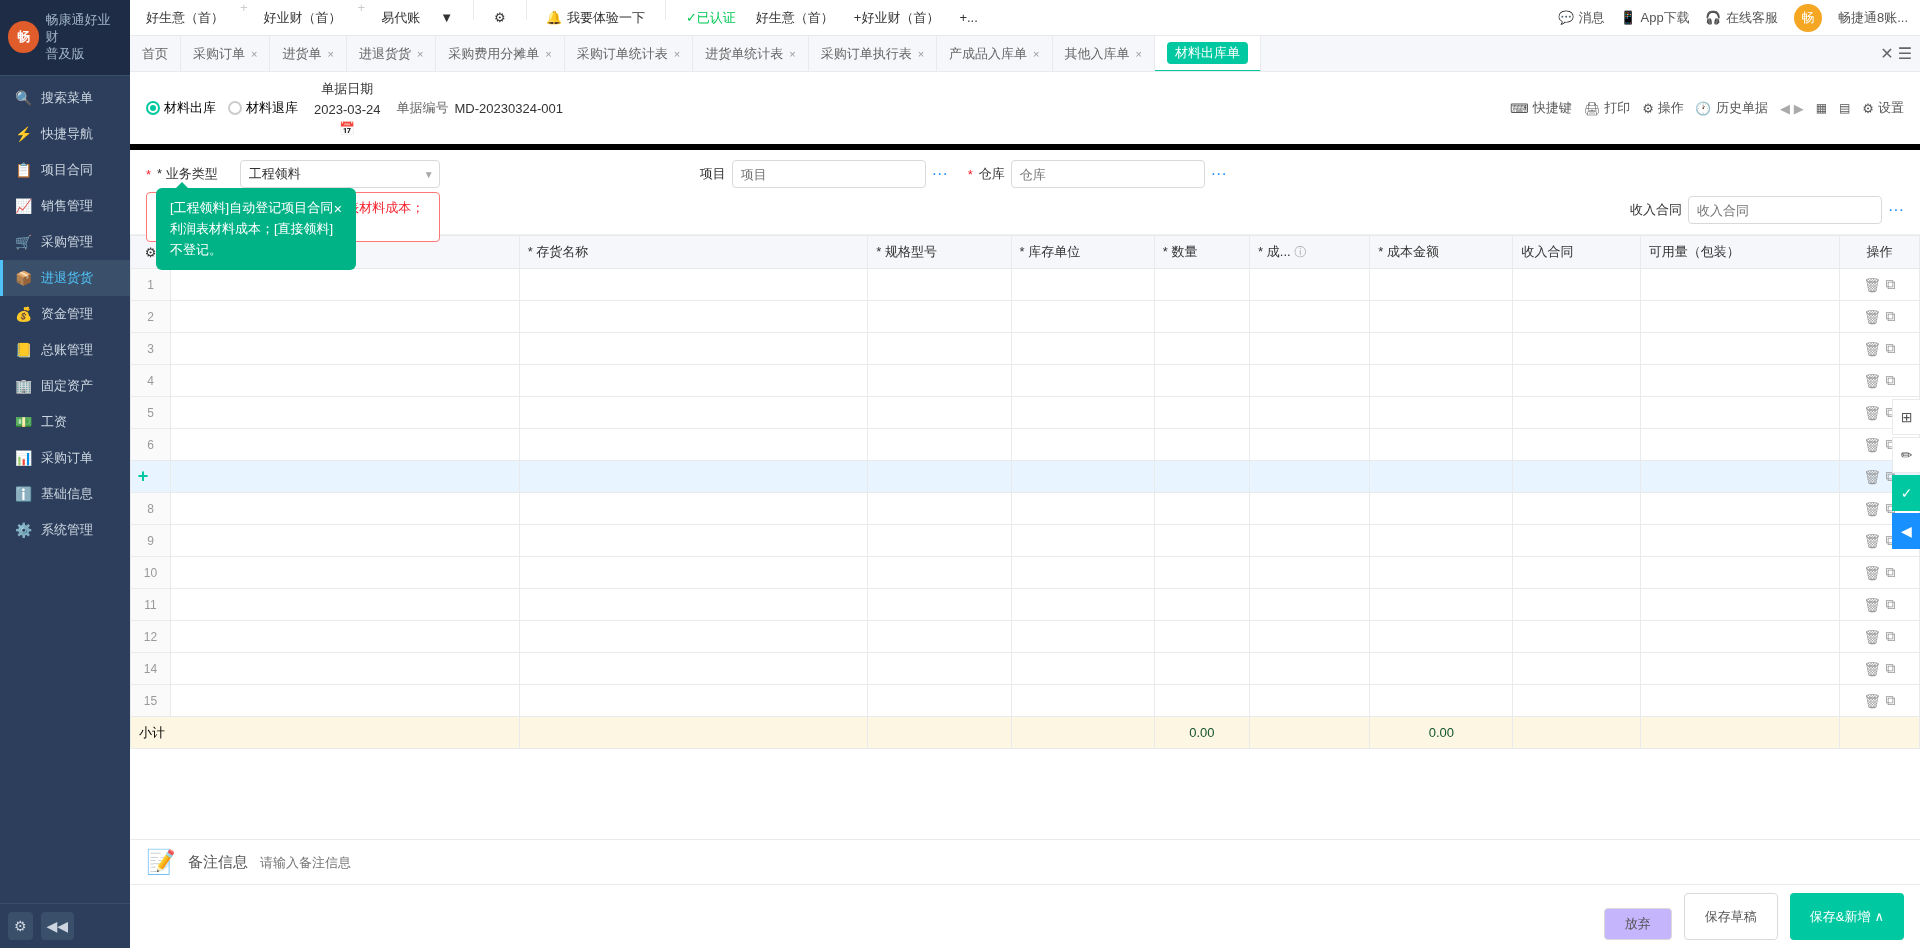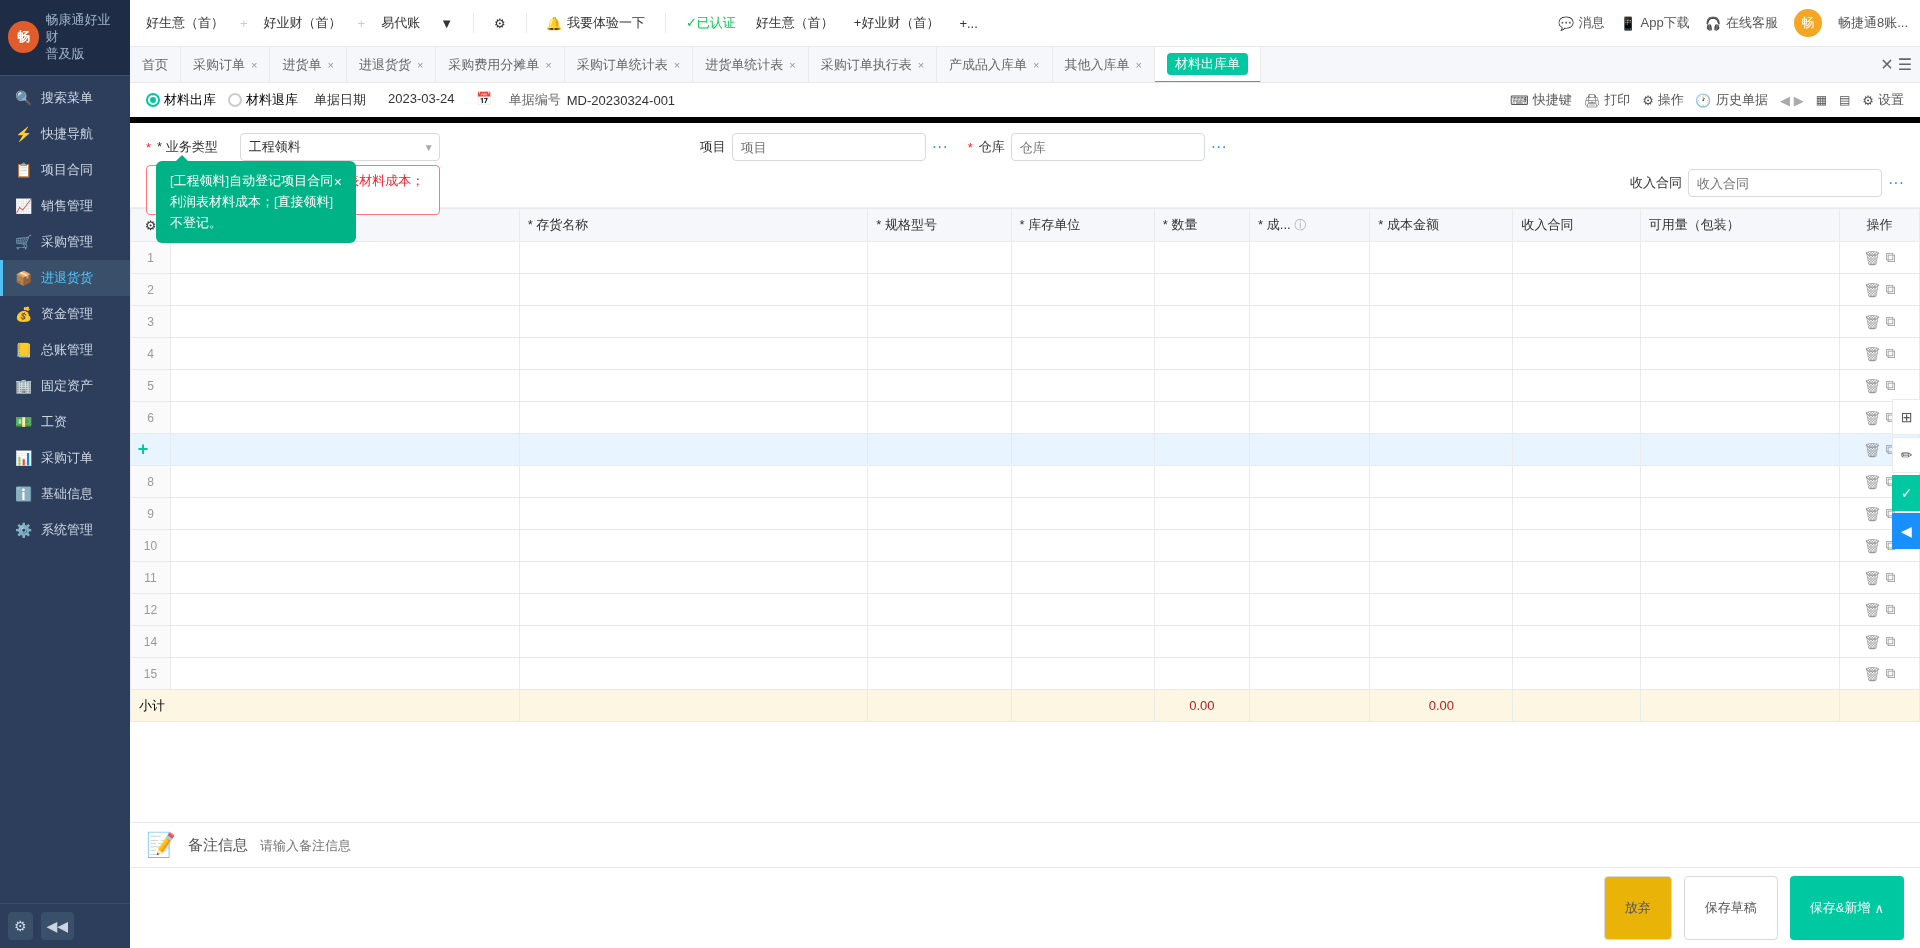"好生意（首）" .top-bar { align-items: center -> none; height: 47px -> 36px }
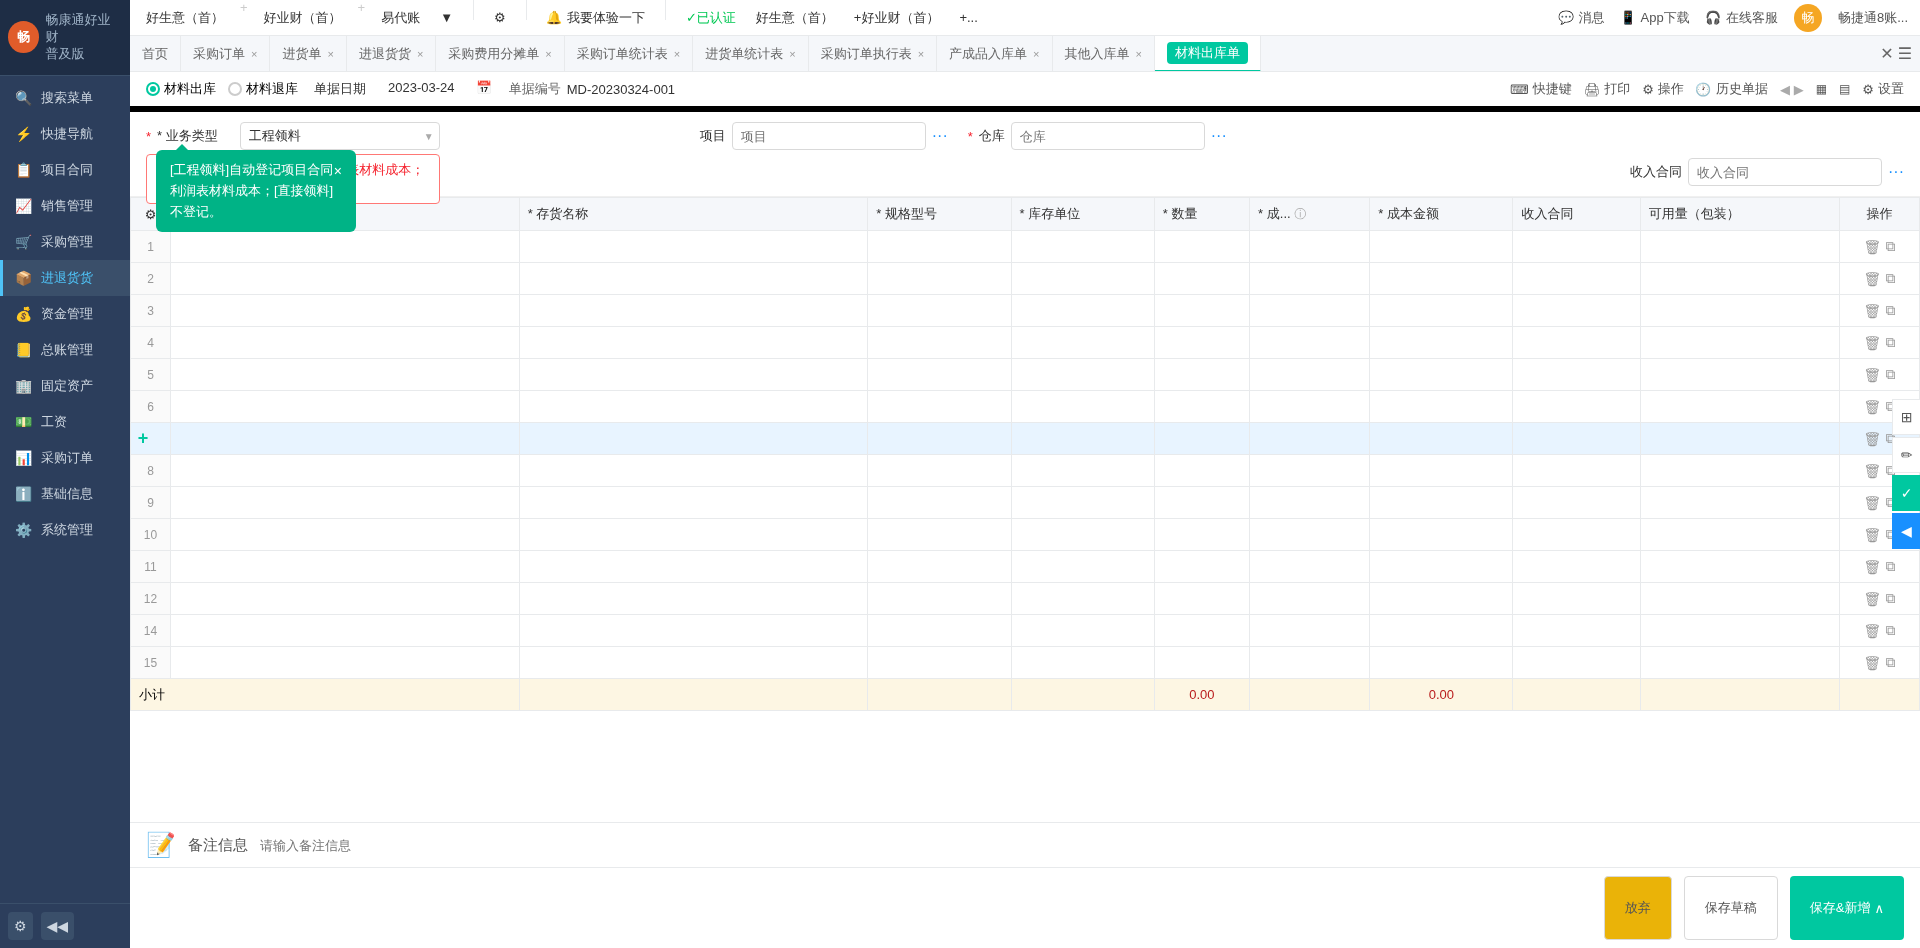"单据日期" .date-field { align-items: flex-start -> center; flex-direction: none -> column; gap: 22px -> 4px }
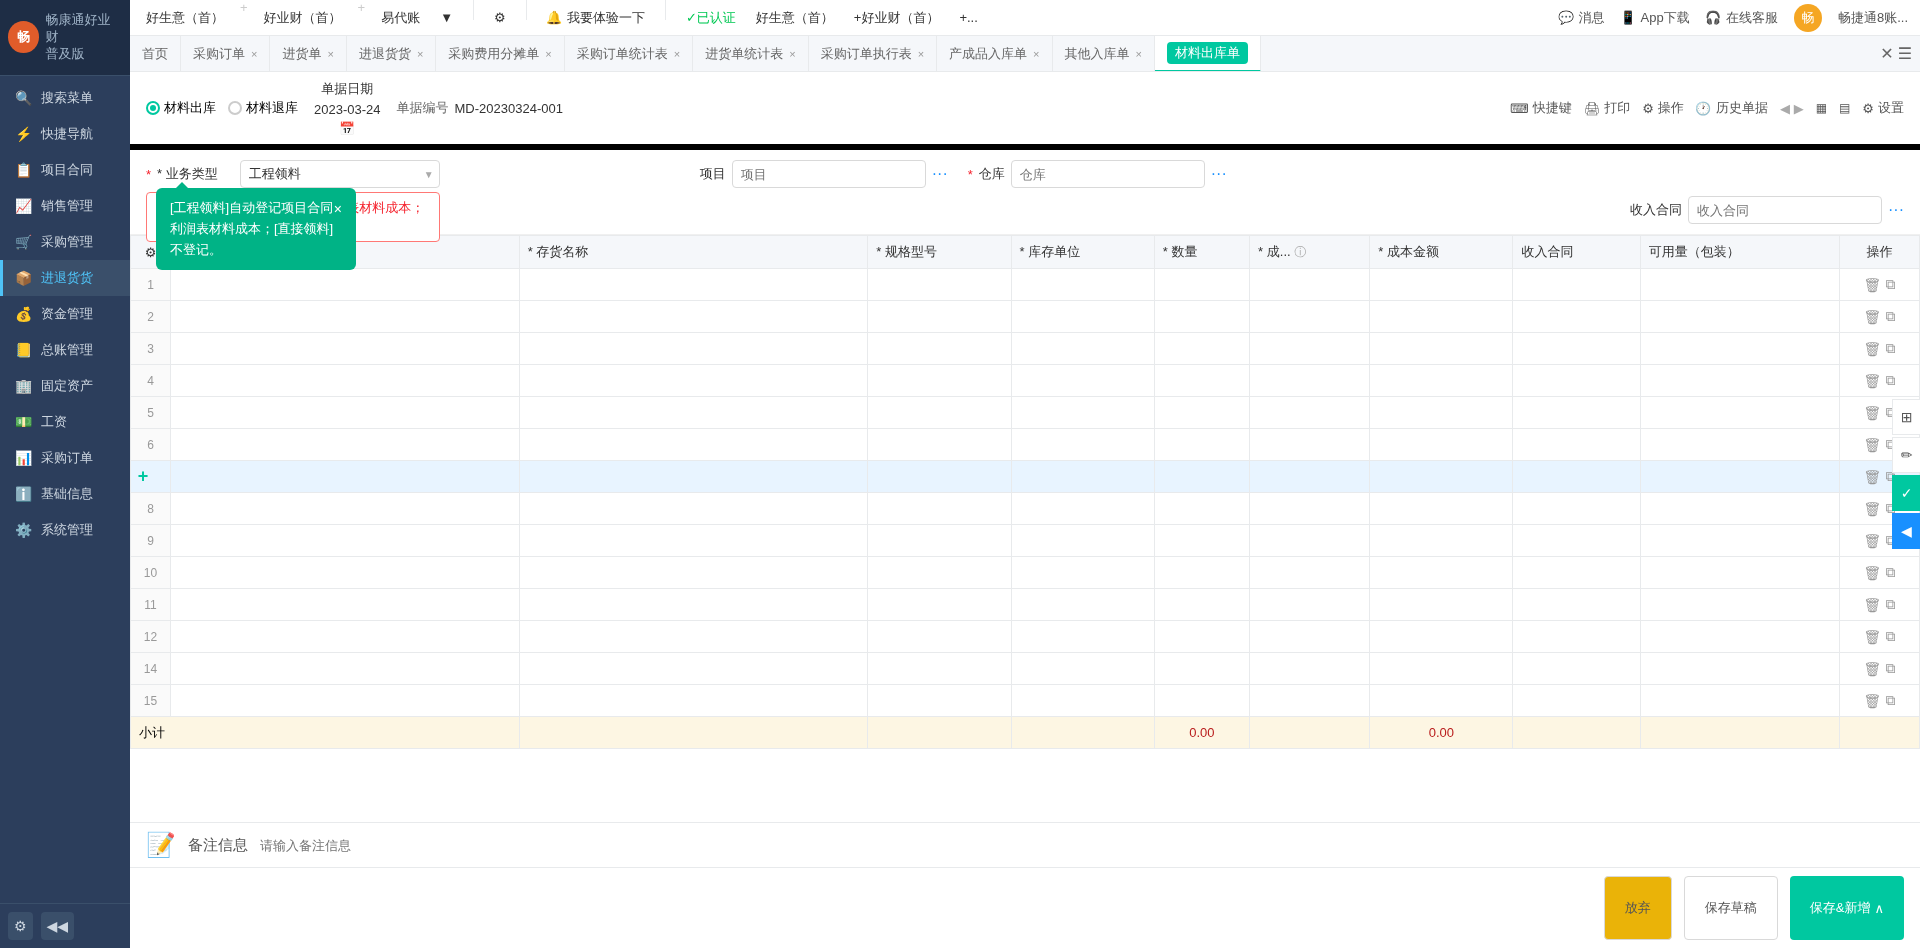"0.00" .subtotal-row td.num-val { color: #b91c1c -> #14532d }
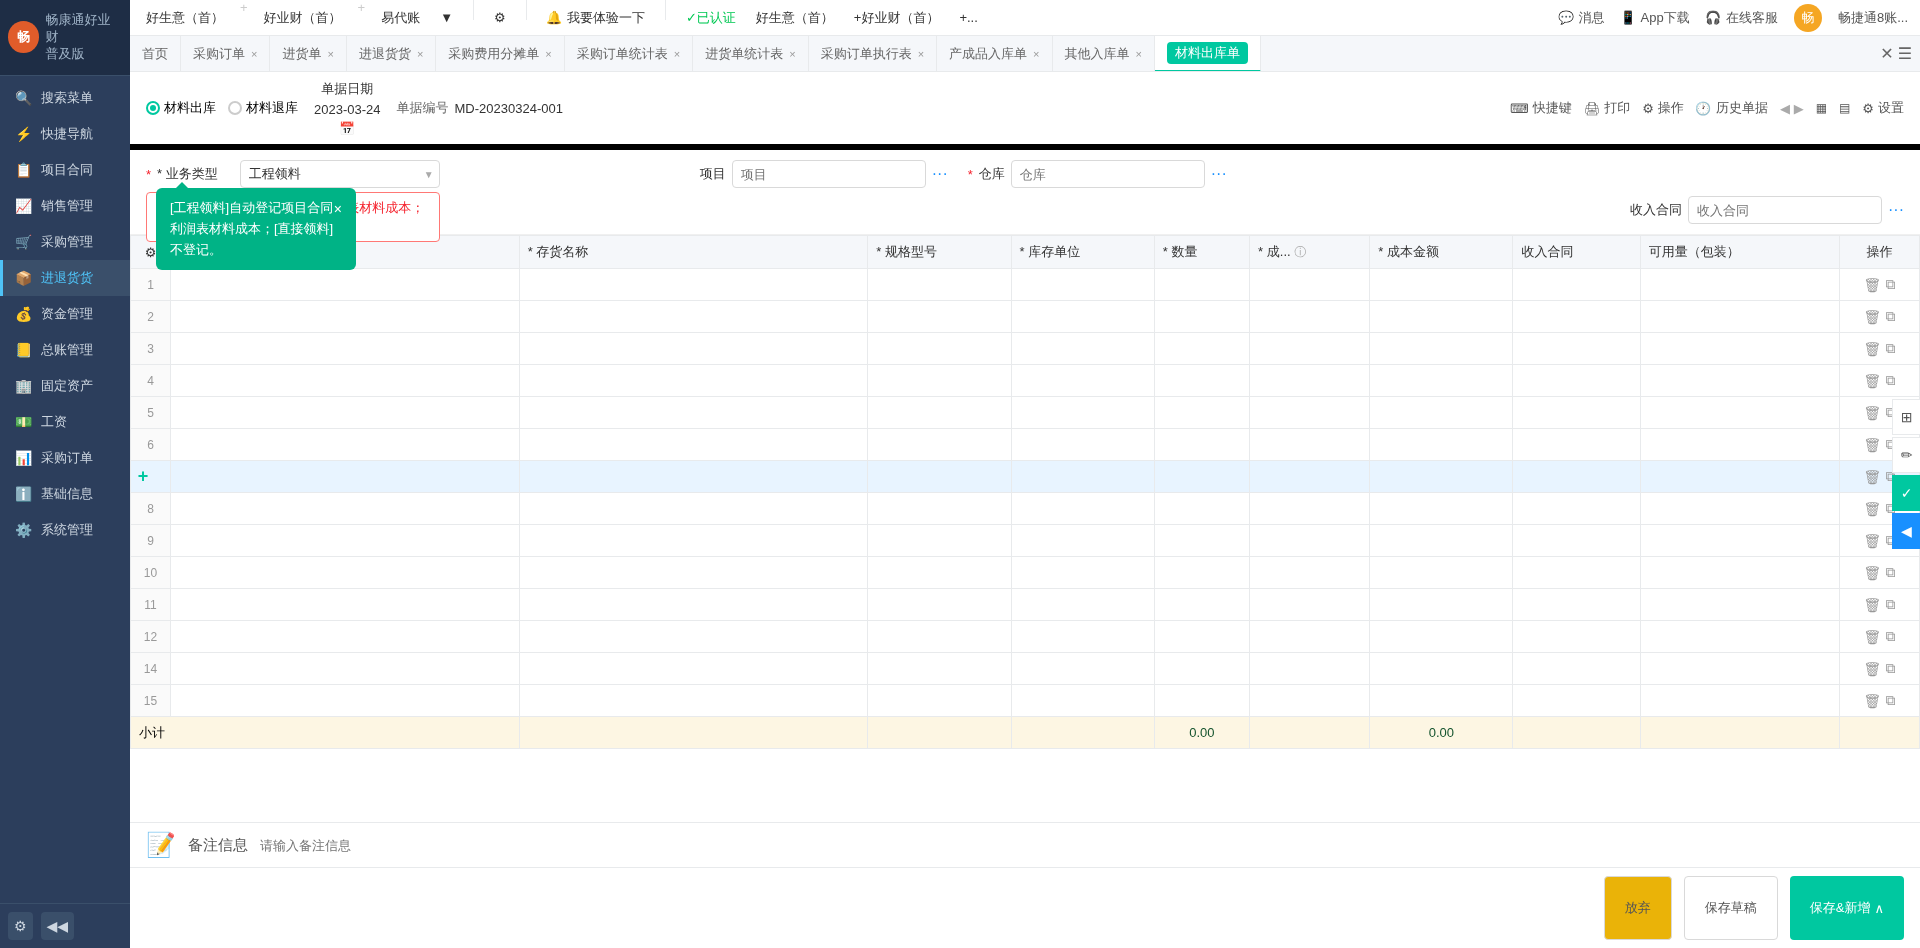"放弃" .btn-discard { background: #eab308 -> #c4b5fd; margin-top: none -> 15px; padding: 22px 20px -> 6px 20px }
